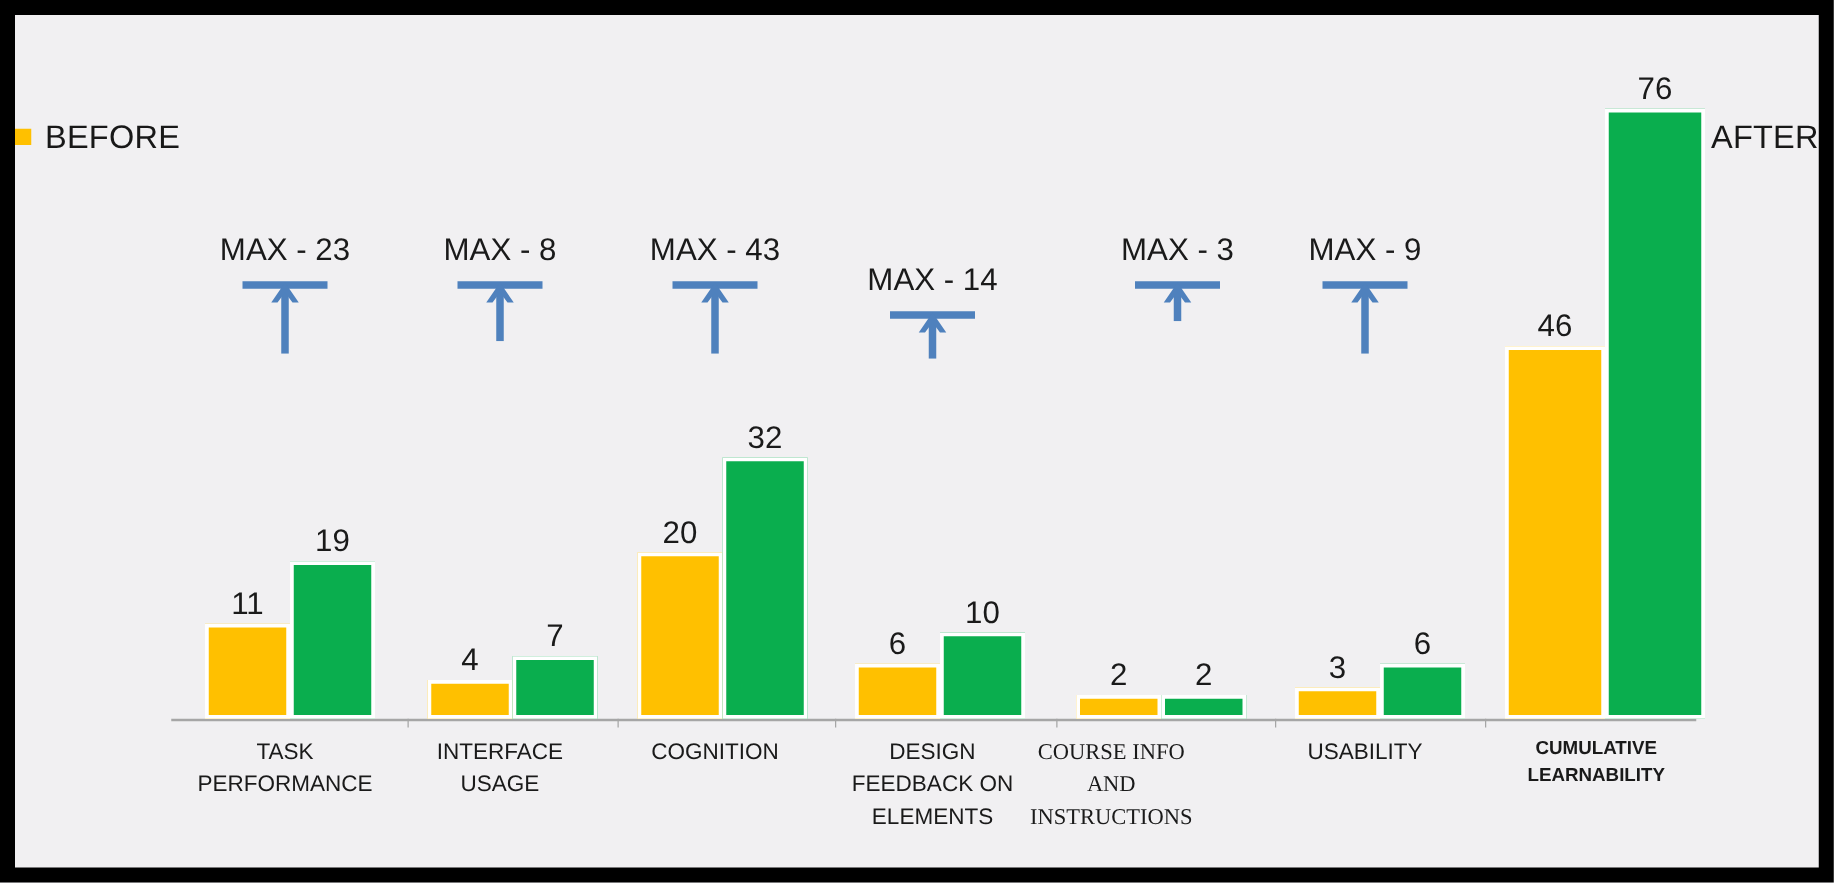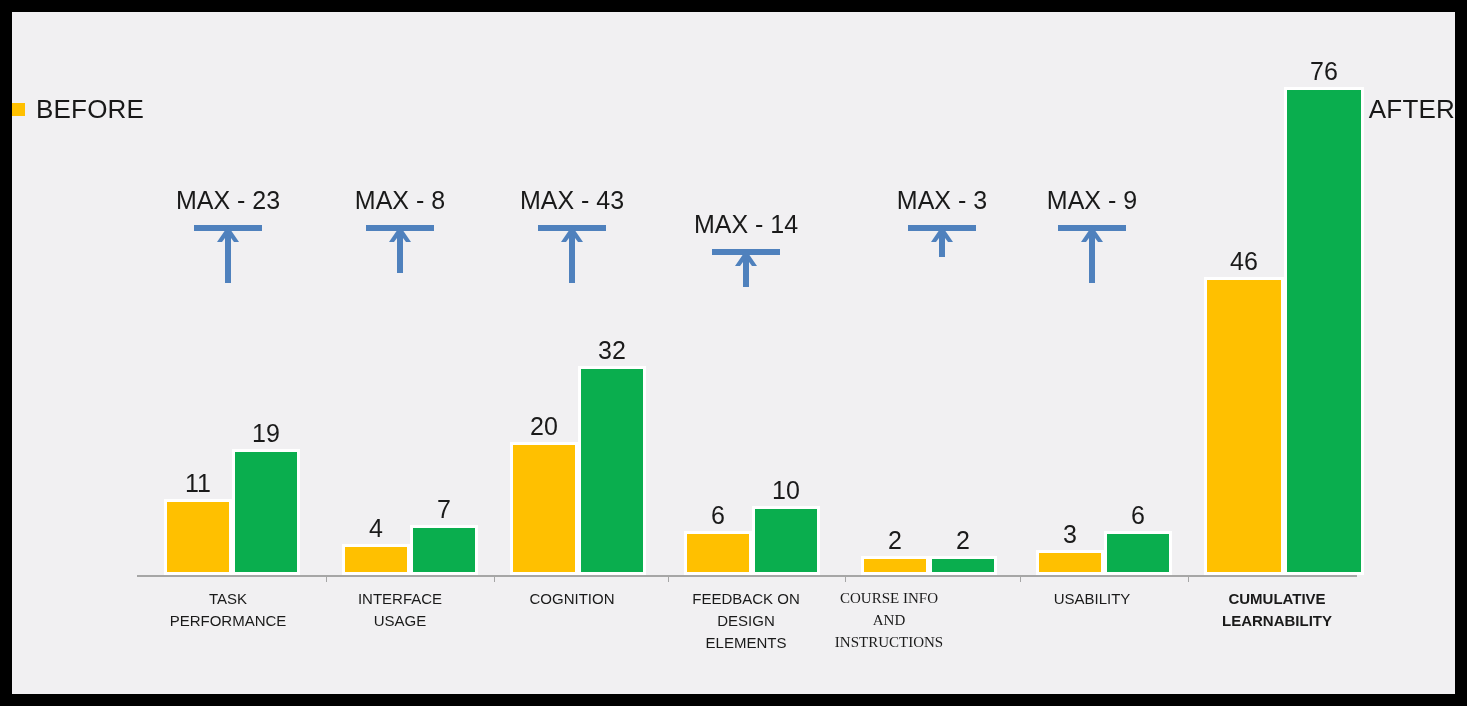"TASK" .cat { font-size: 15px -> 18px }
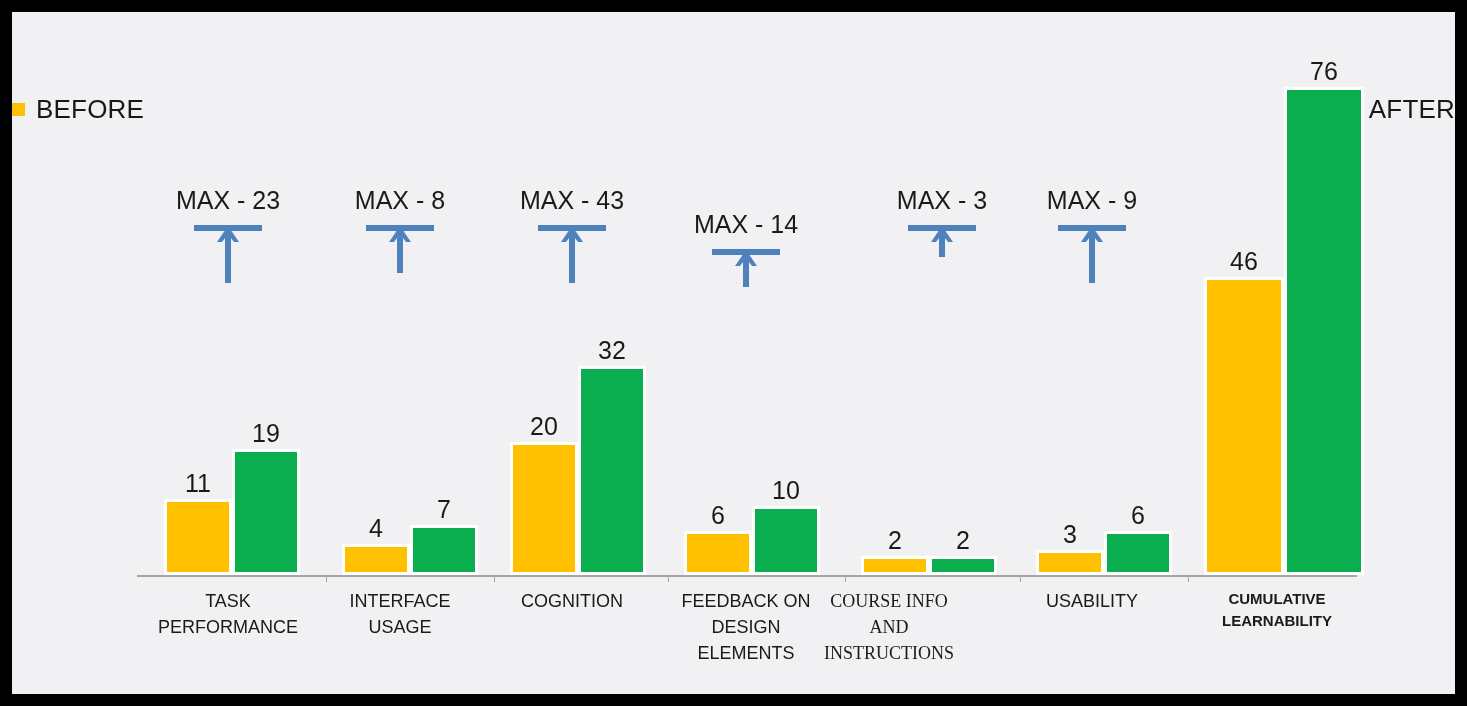"FEEDBACK ON" div { order: before "DESIGN" -> after "DESIGN" }
